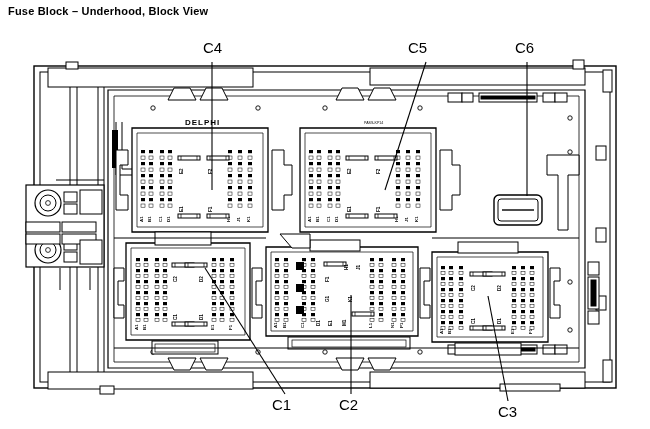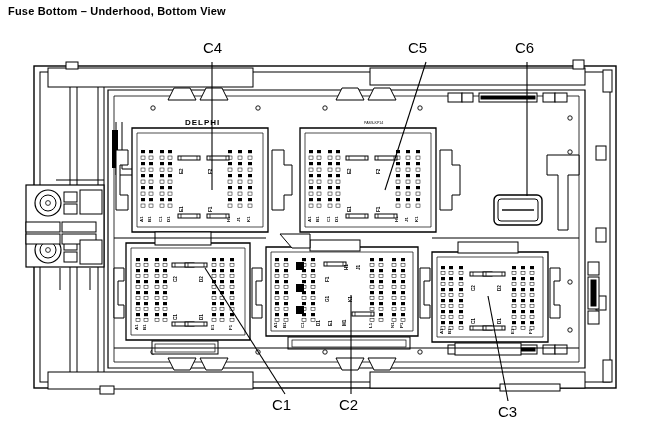"Fuse Bottom – Underhood, Bottom" div { text: Bottom – Underhood, Bottom -> Block – Underhood, Block }
